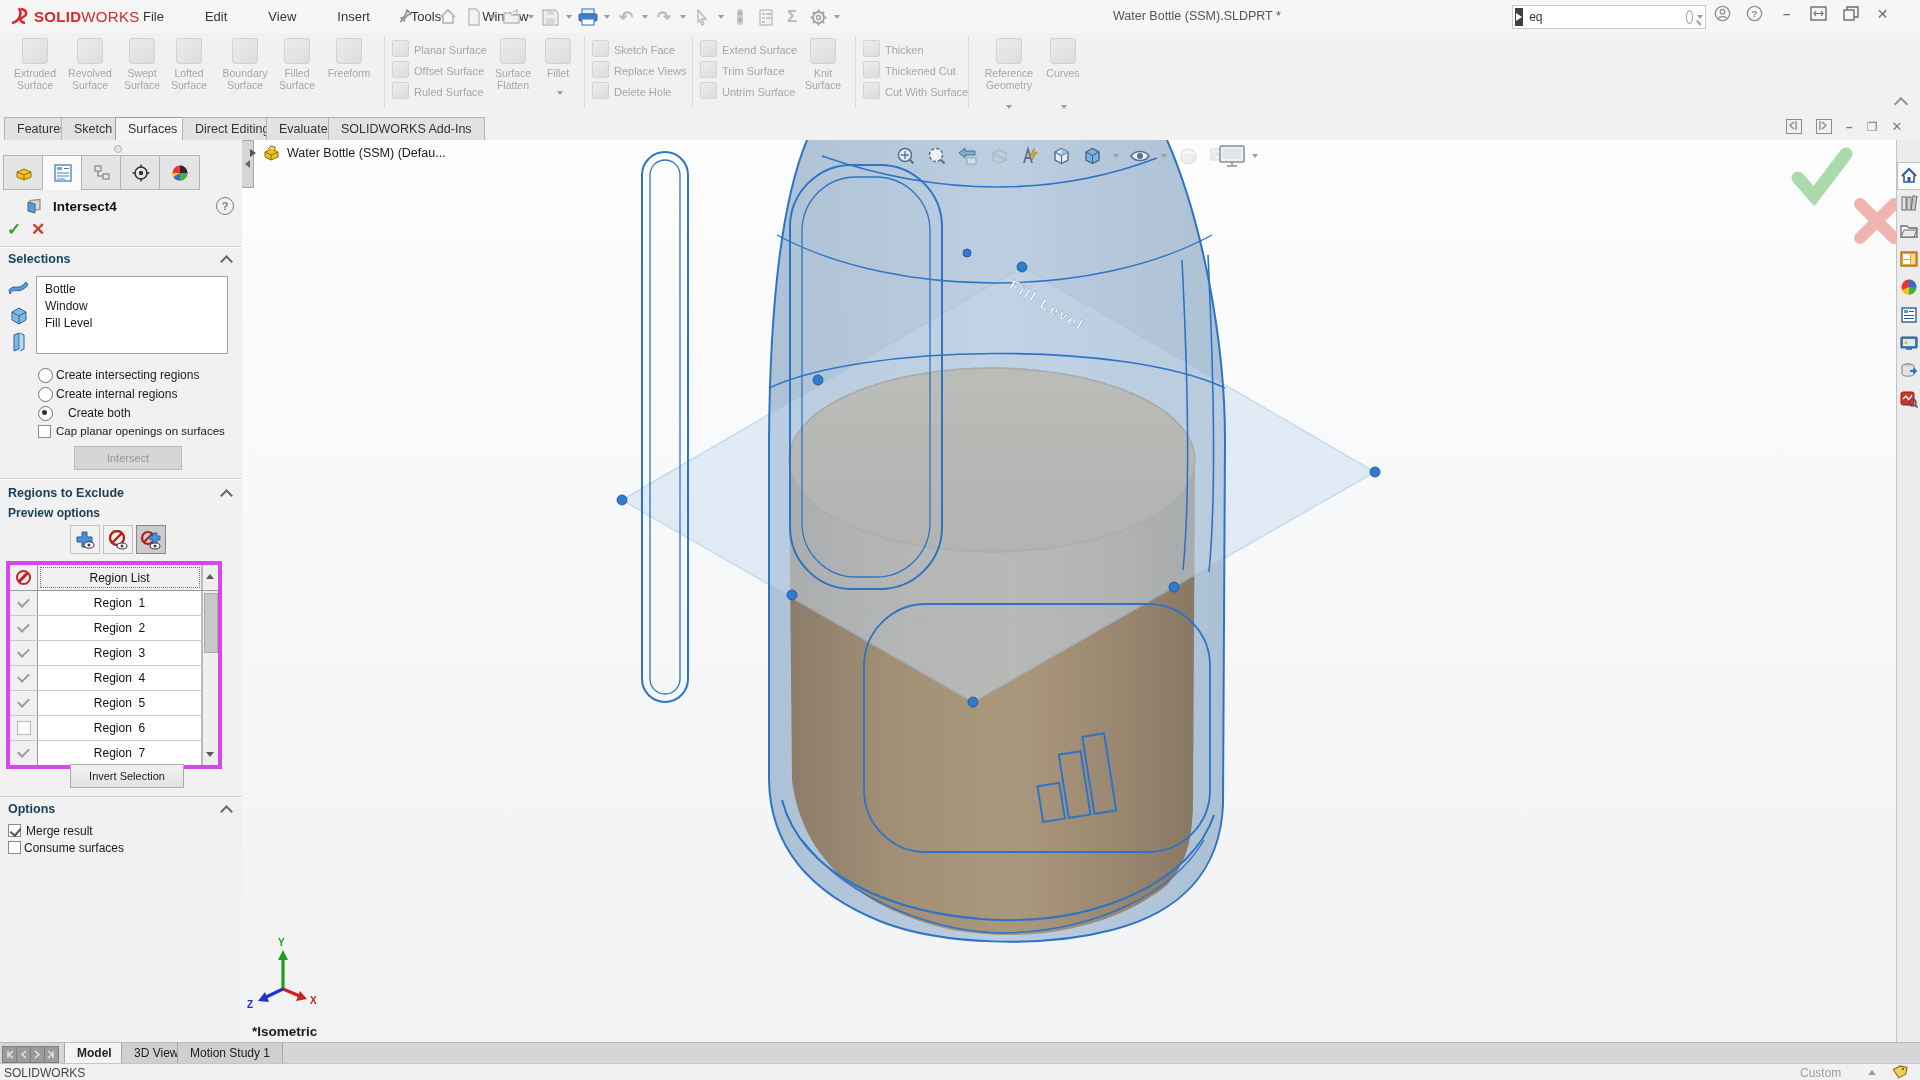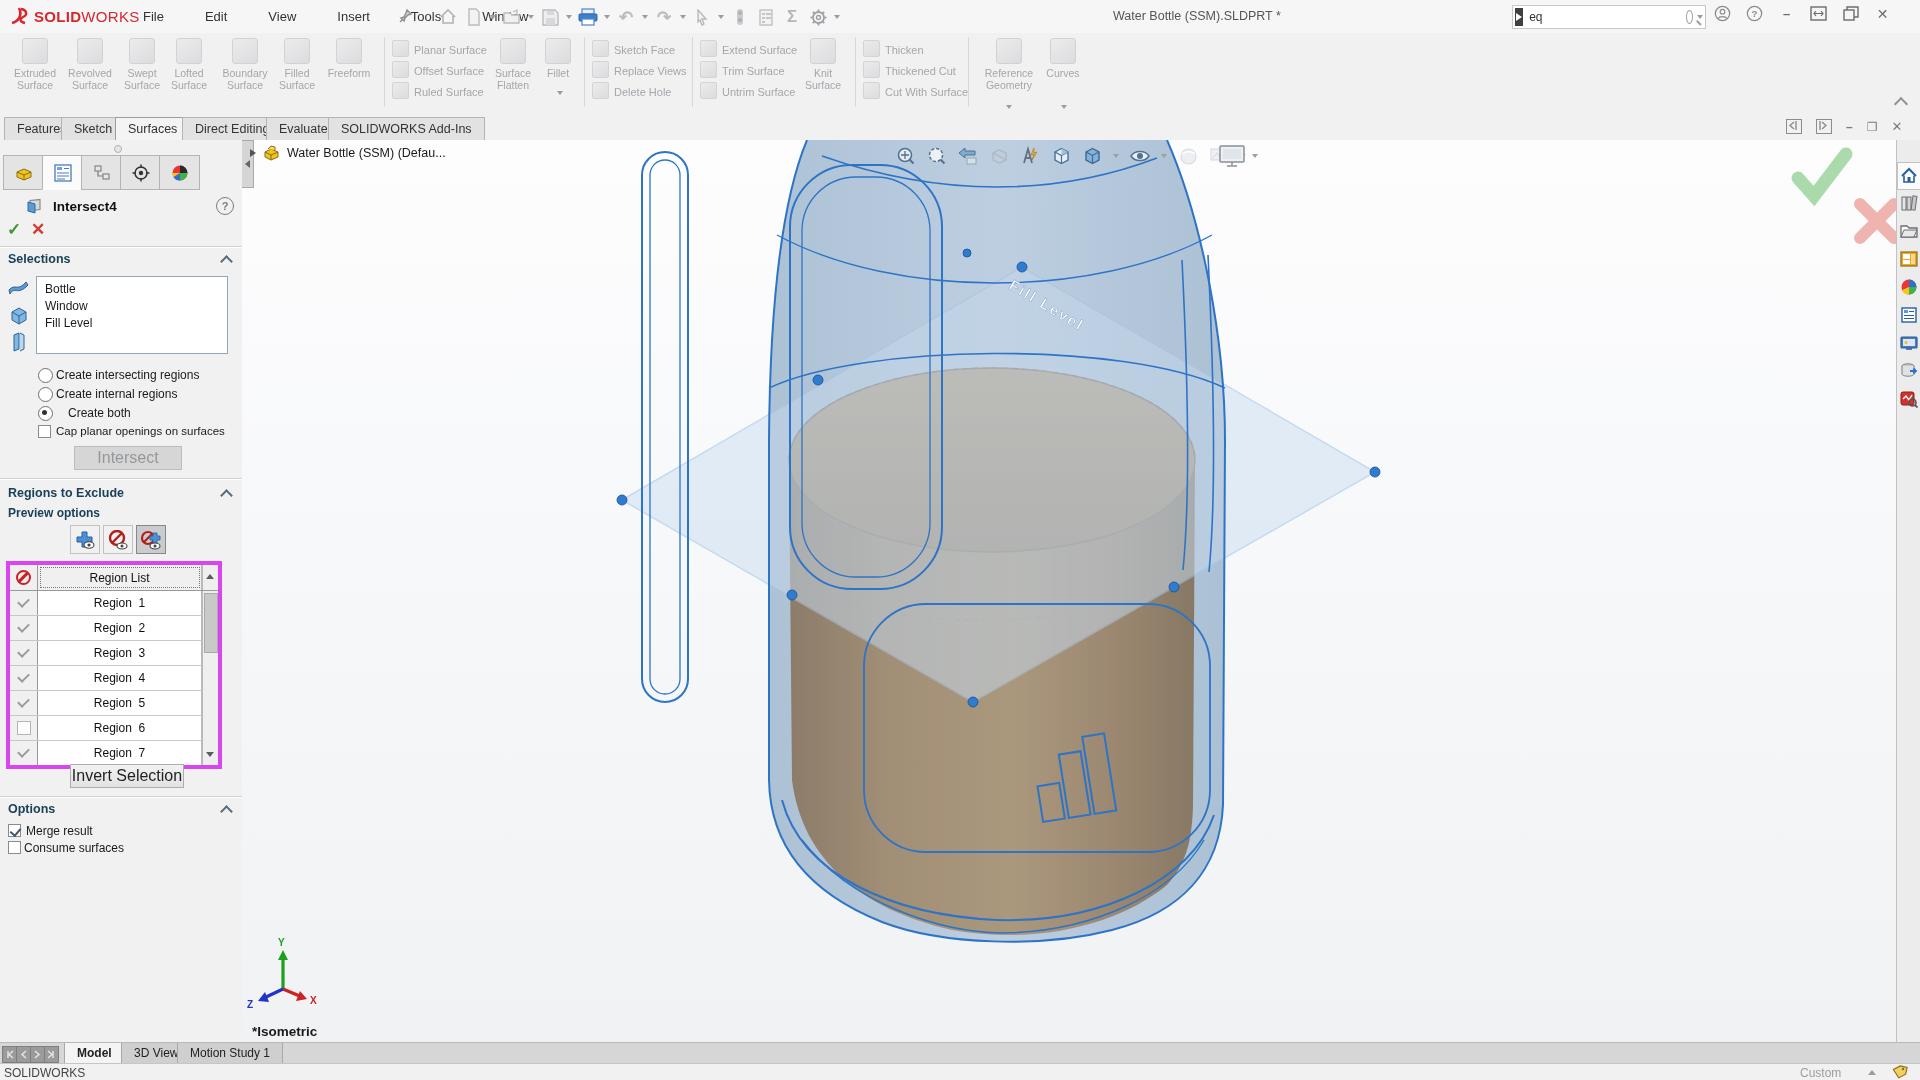"Intersect" .btn { font-size: 16px -> 11px }
